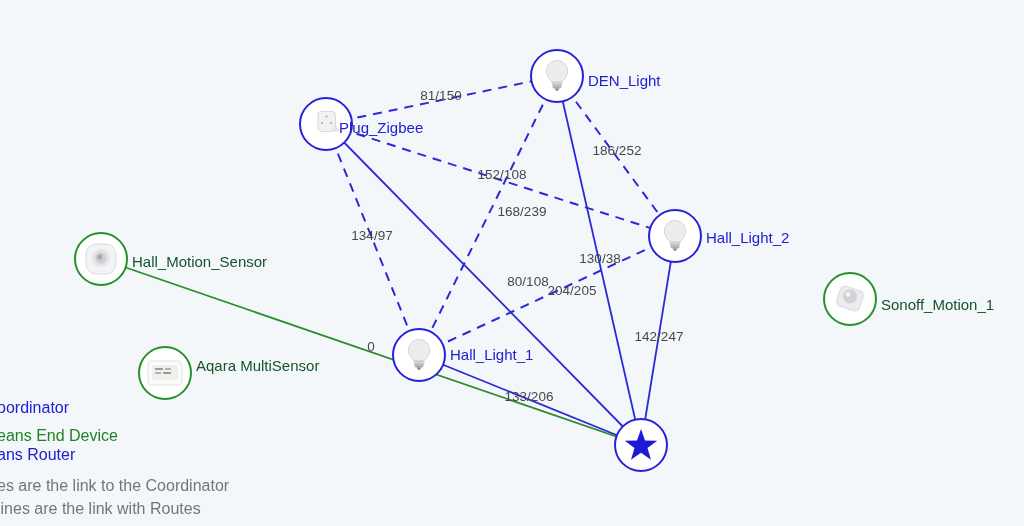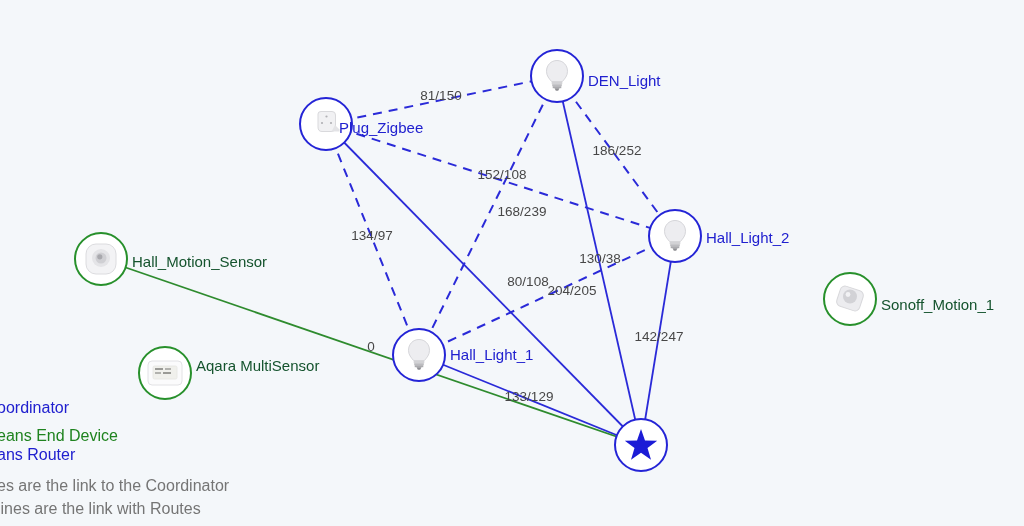"133/129" div.edge-label { text: 133/129 -> 133/206 }
